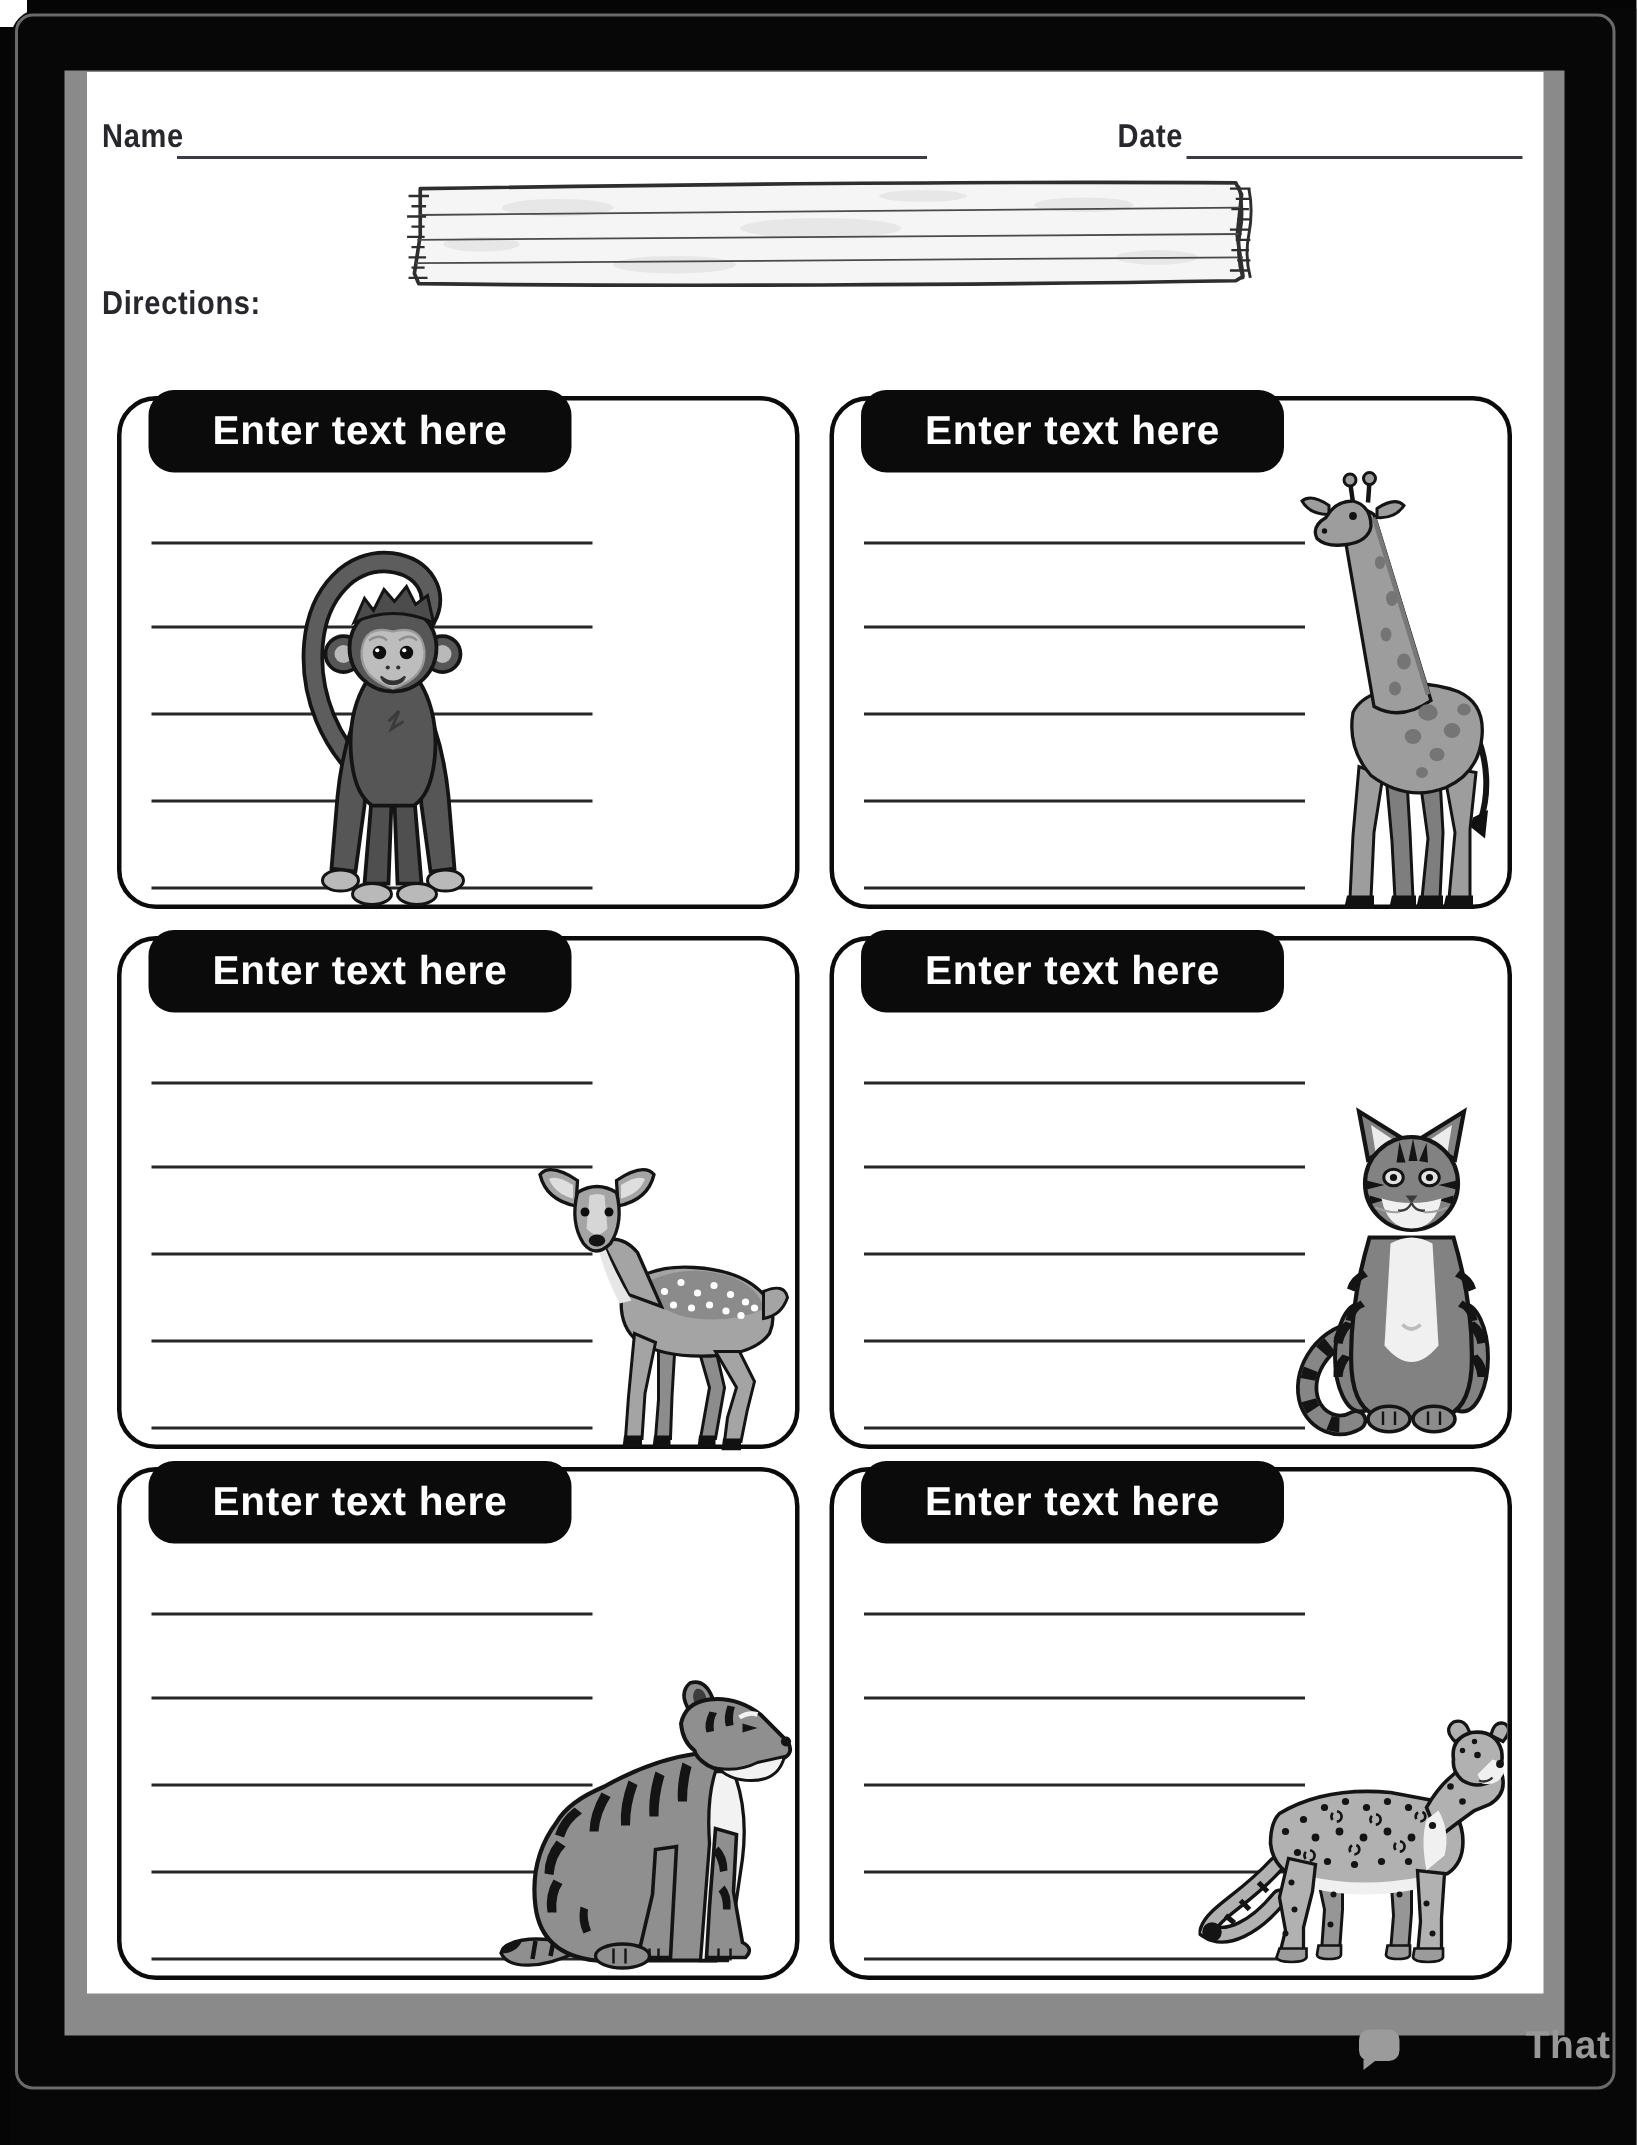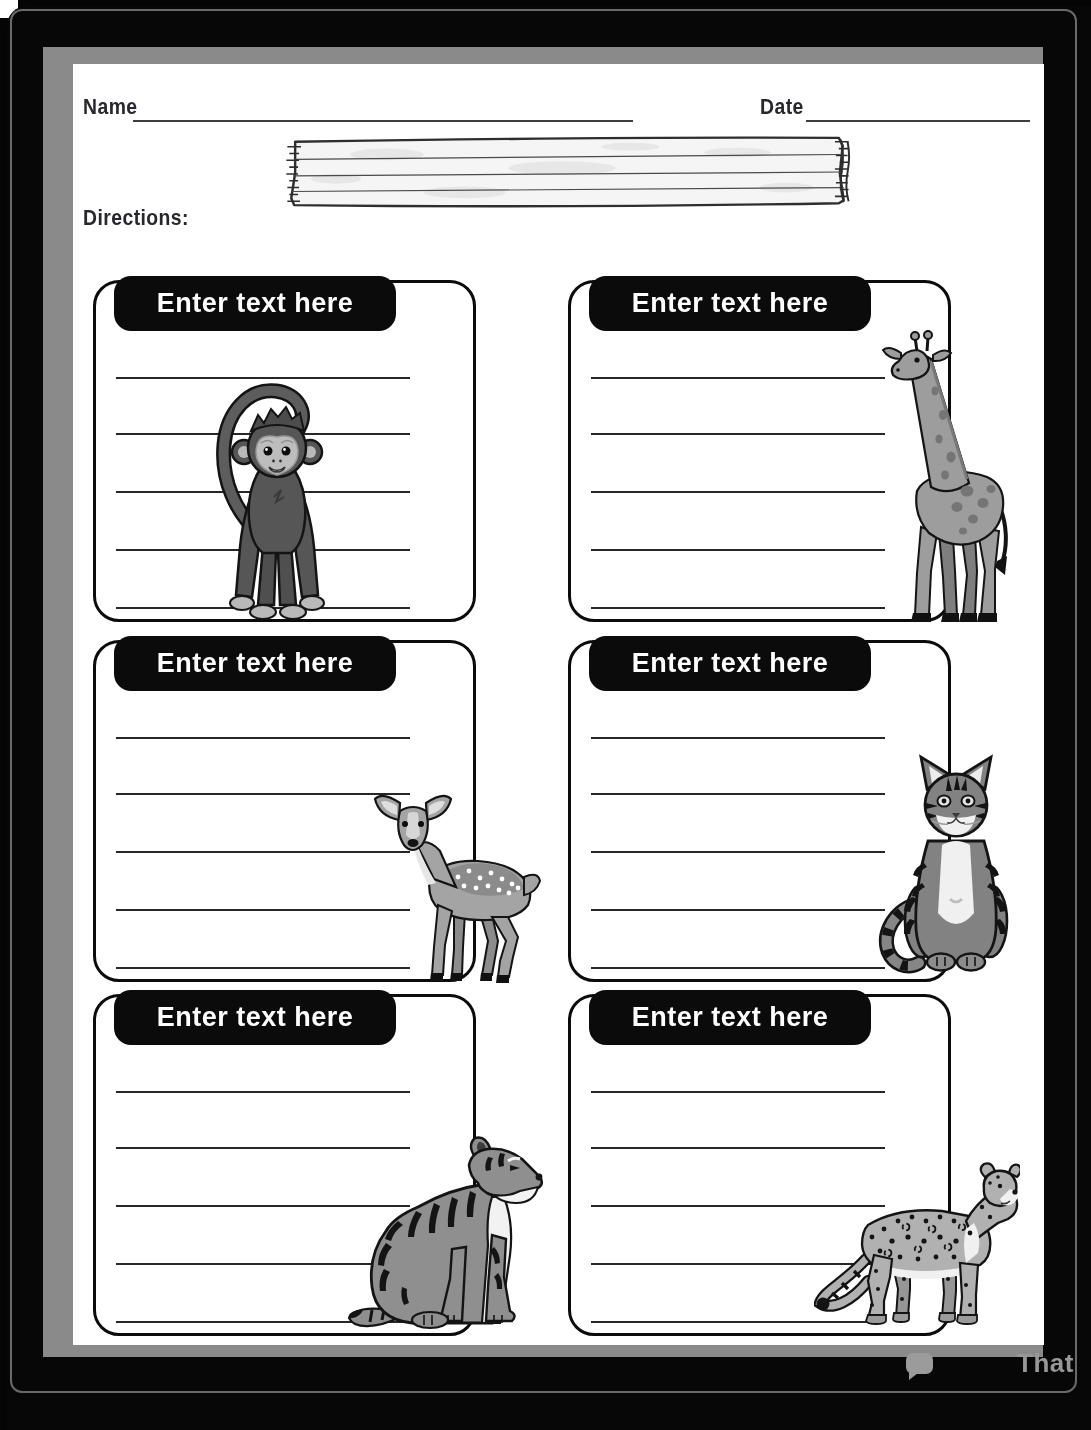"Name" .sheet { margin-left: 15px -> none; top: 64px -> 48px }
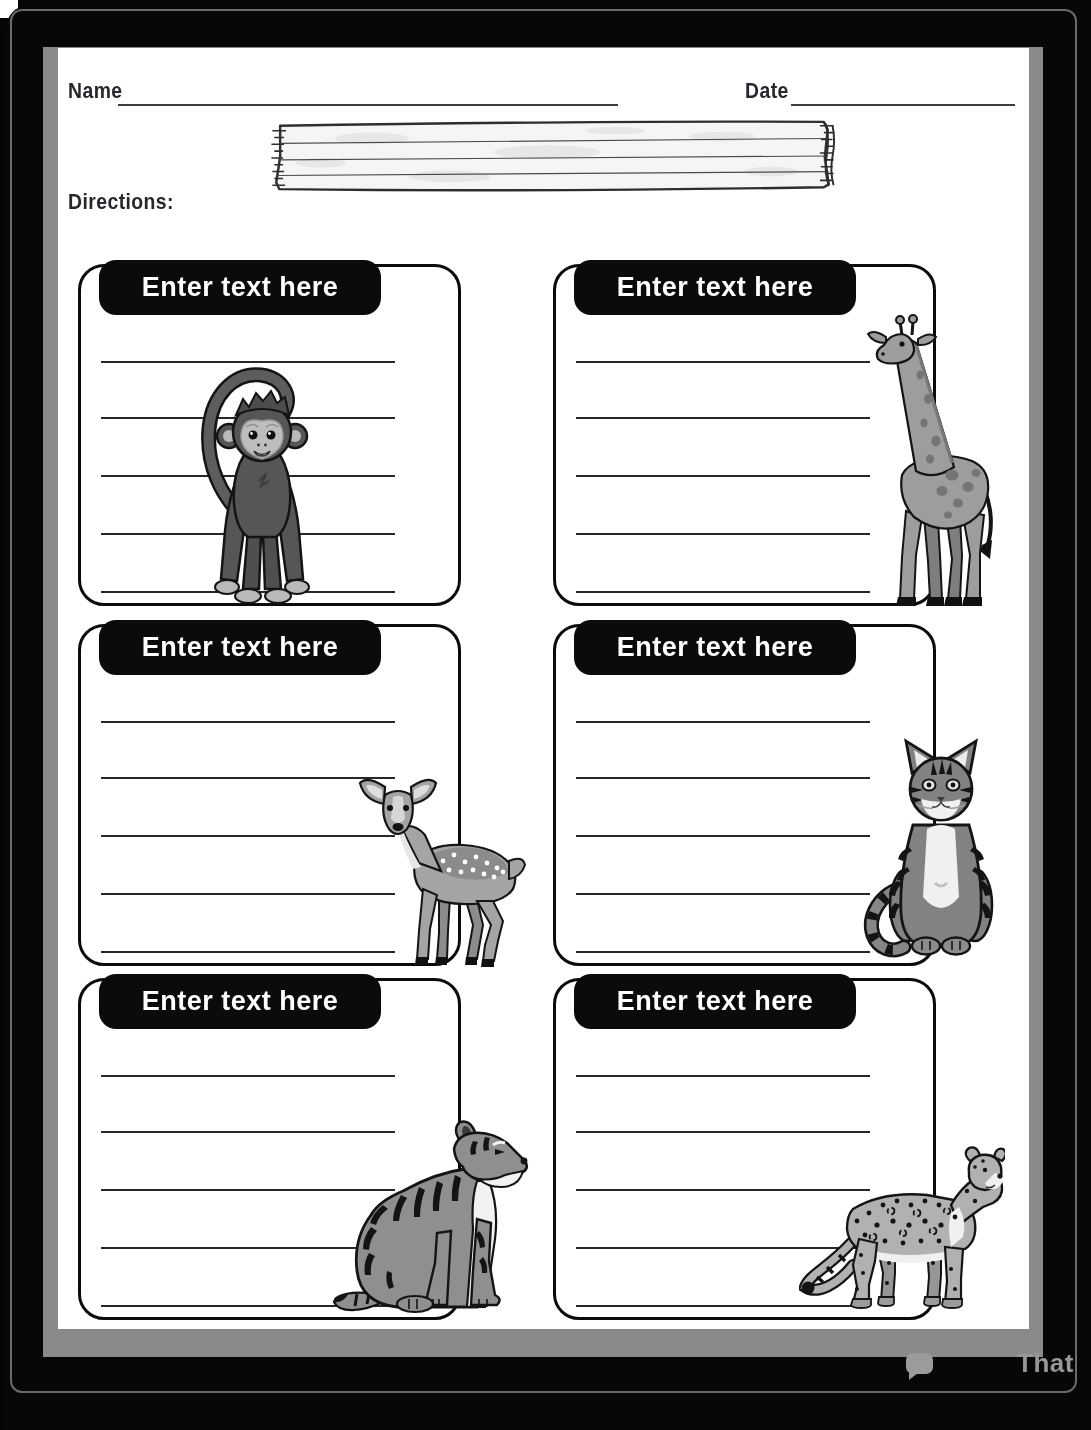"Enter text here" .card { width: 383px -> 455px }
